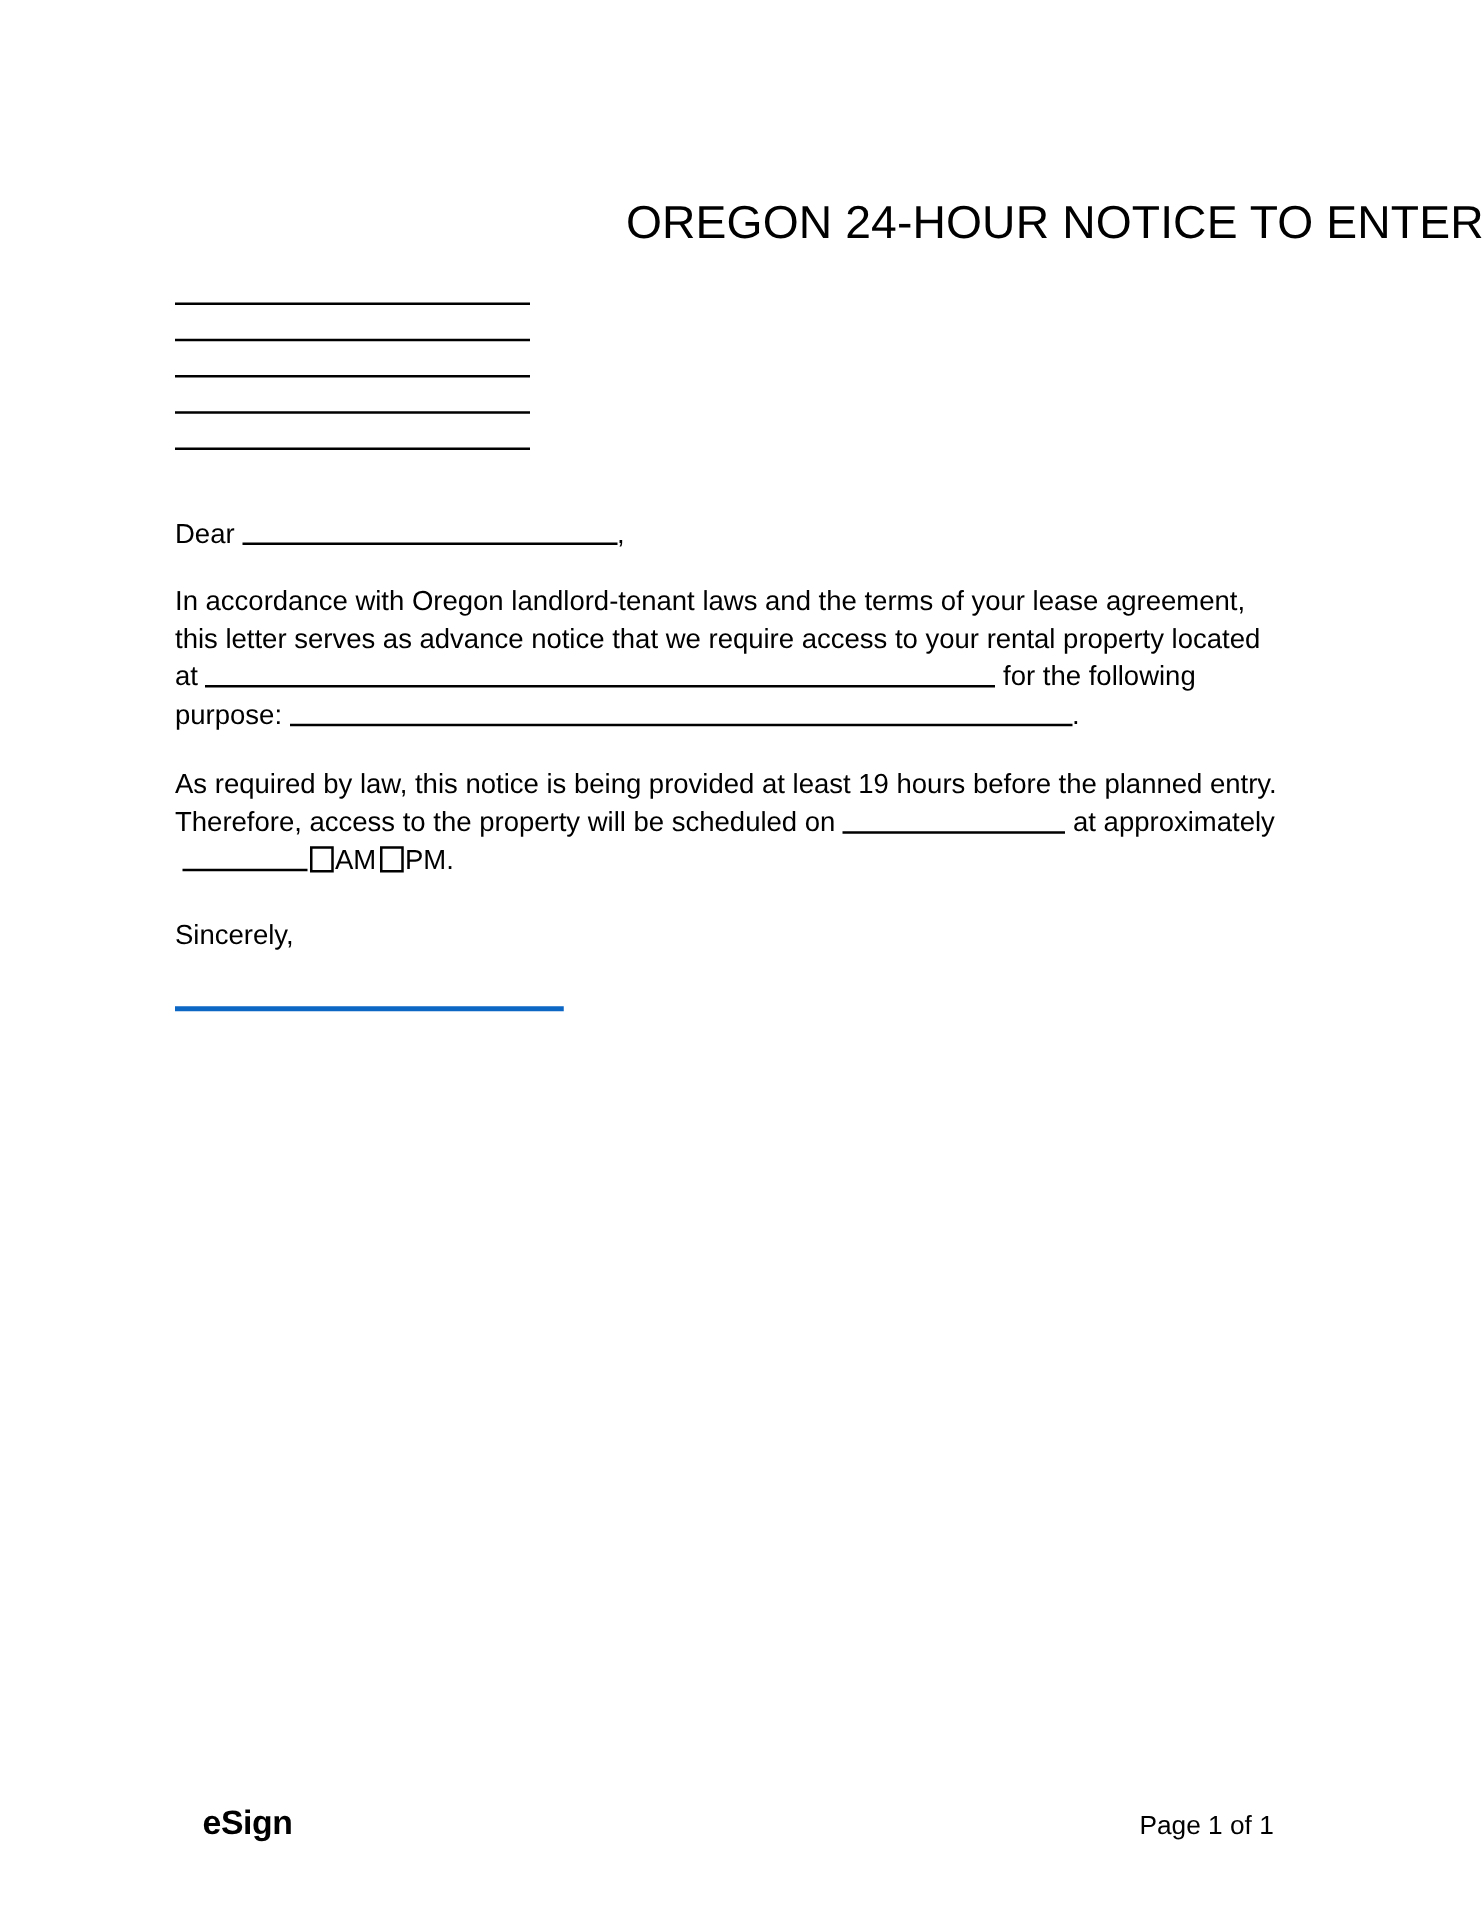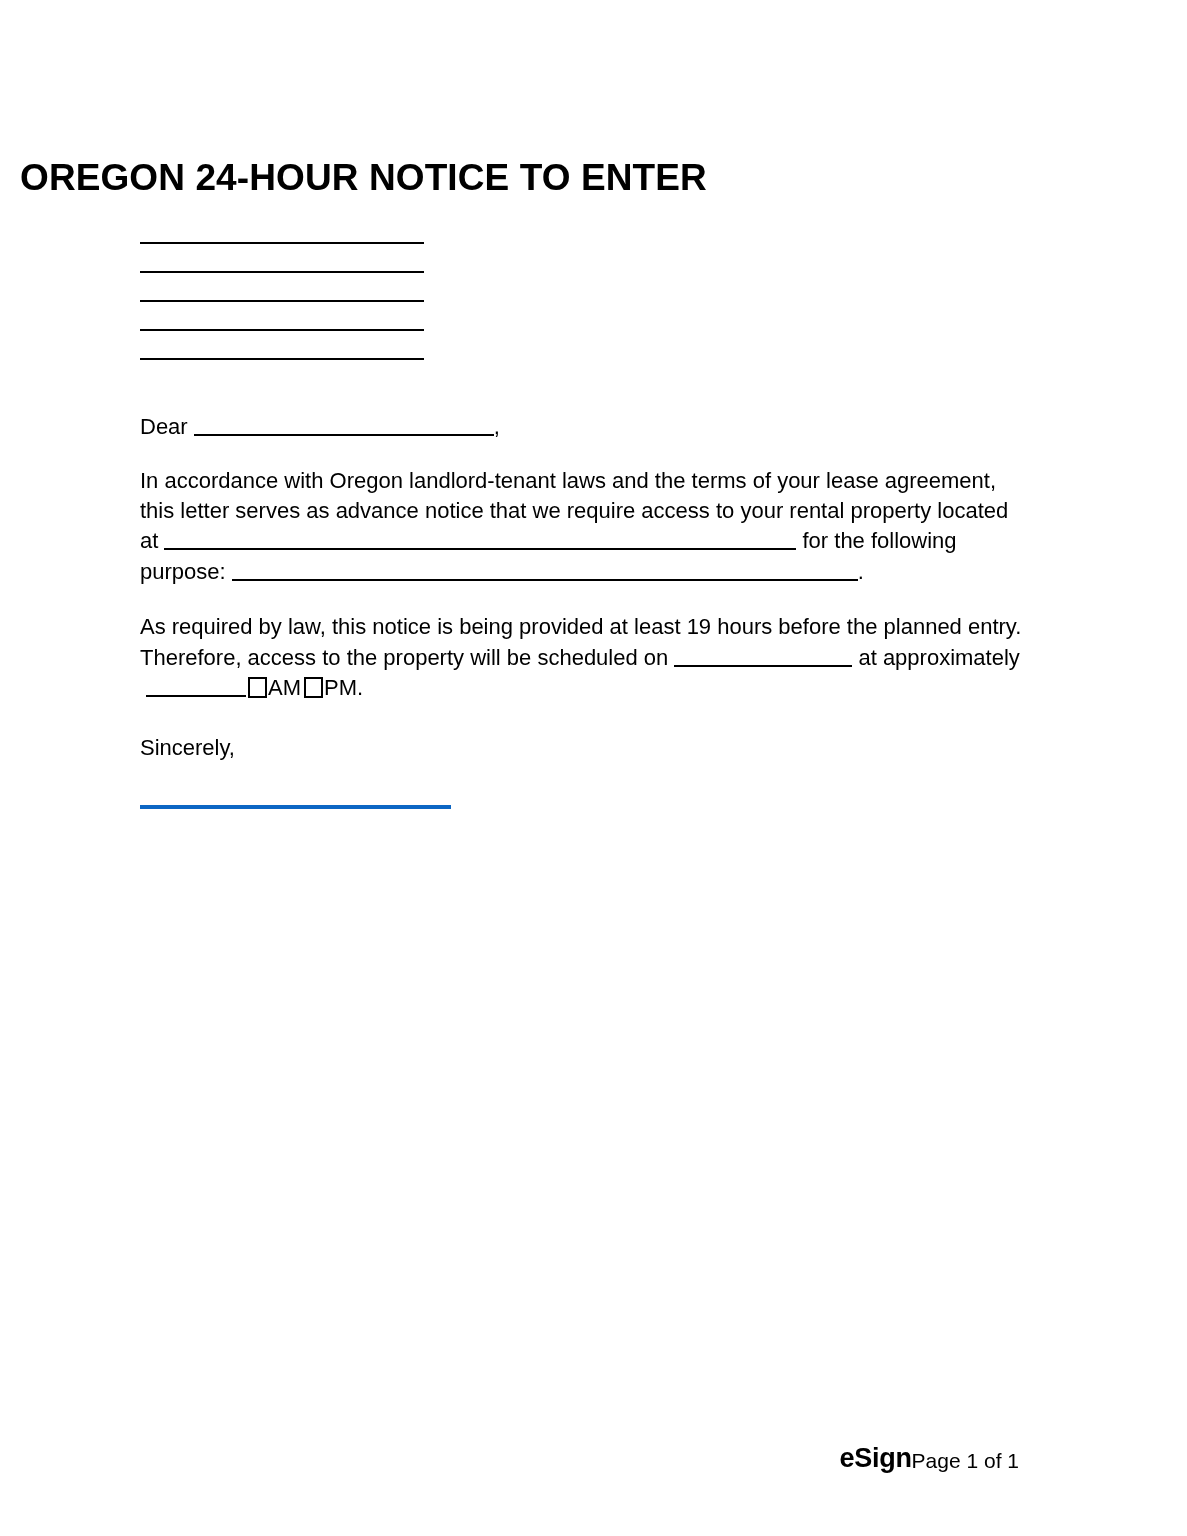"OREGON 24-HOUR NOTICE TO ENTER" .doc-title { font-weight: bold -> normal; text-align: left -> right }
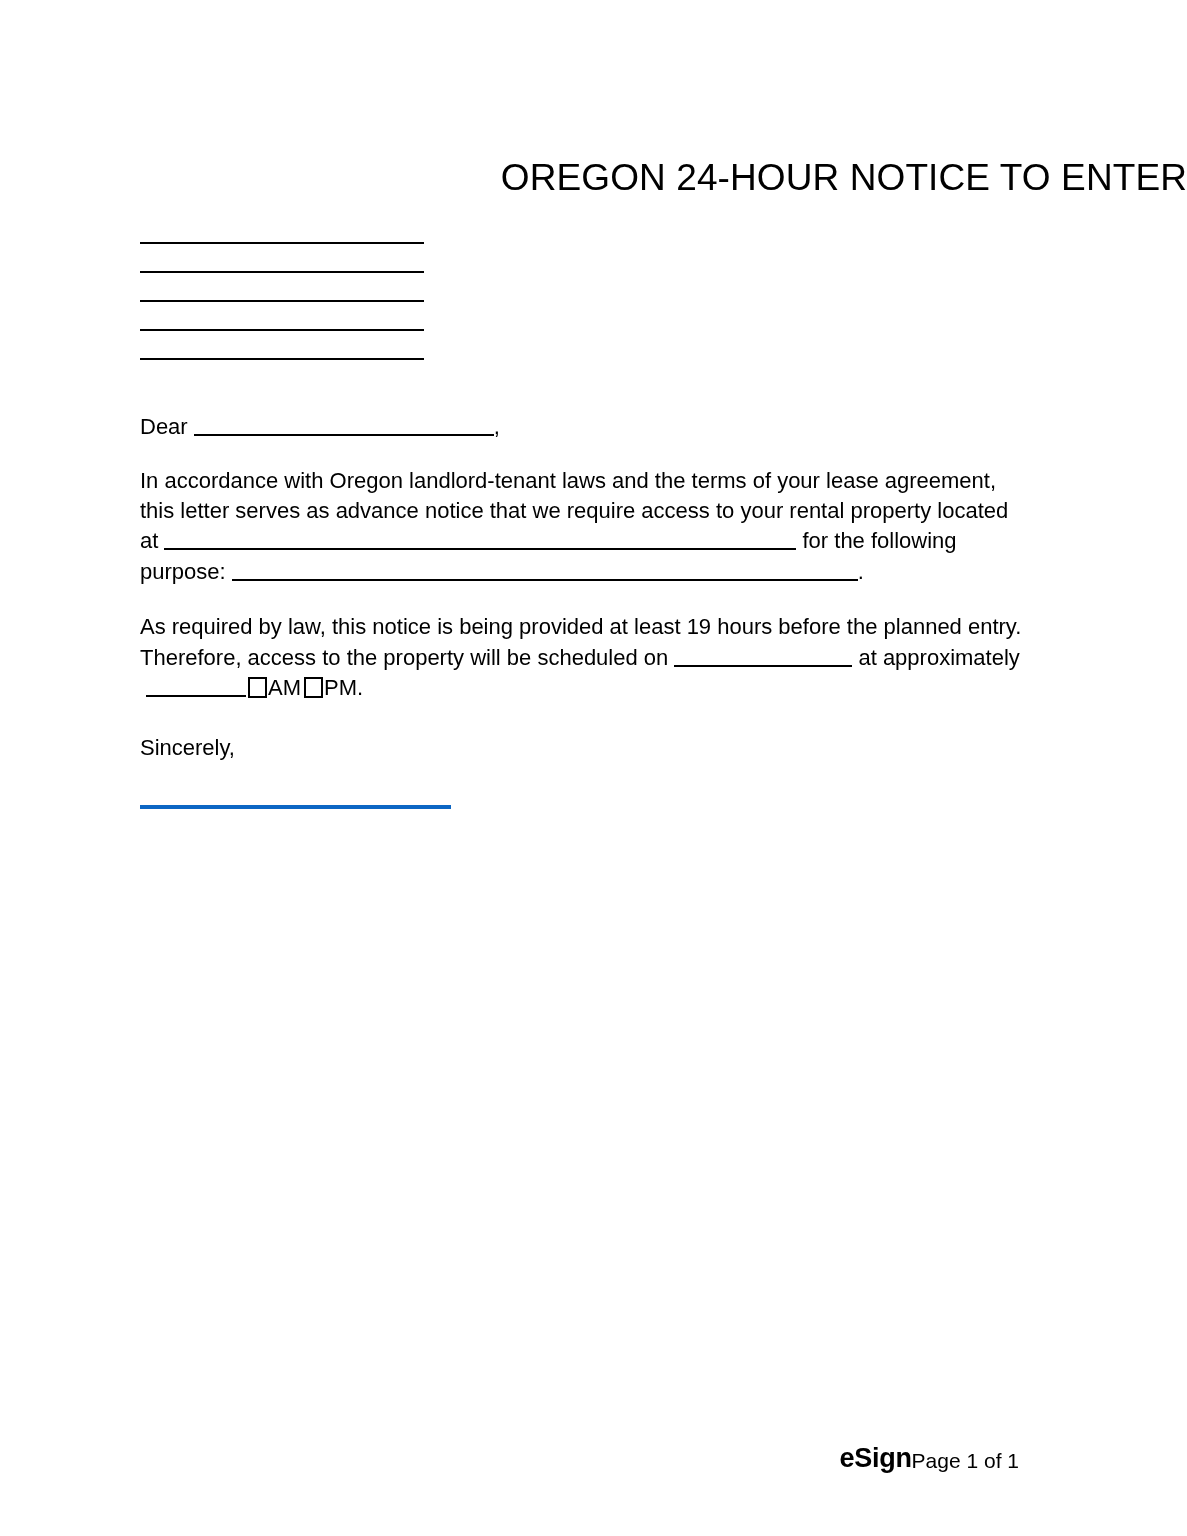"eSign" .footer { justify-content: flex-end -> space-between }
